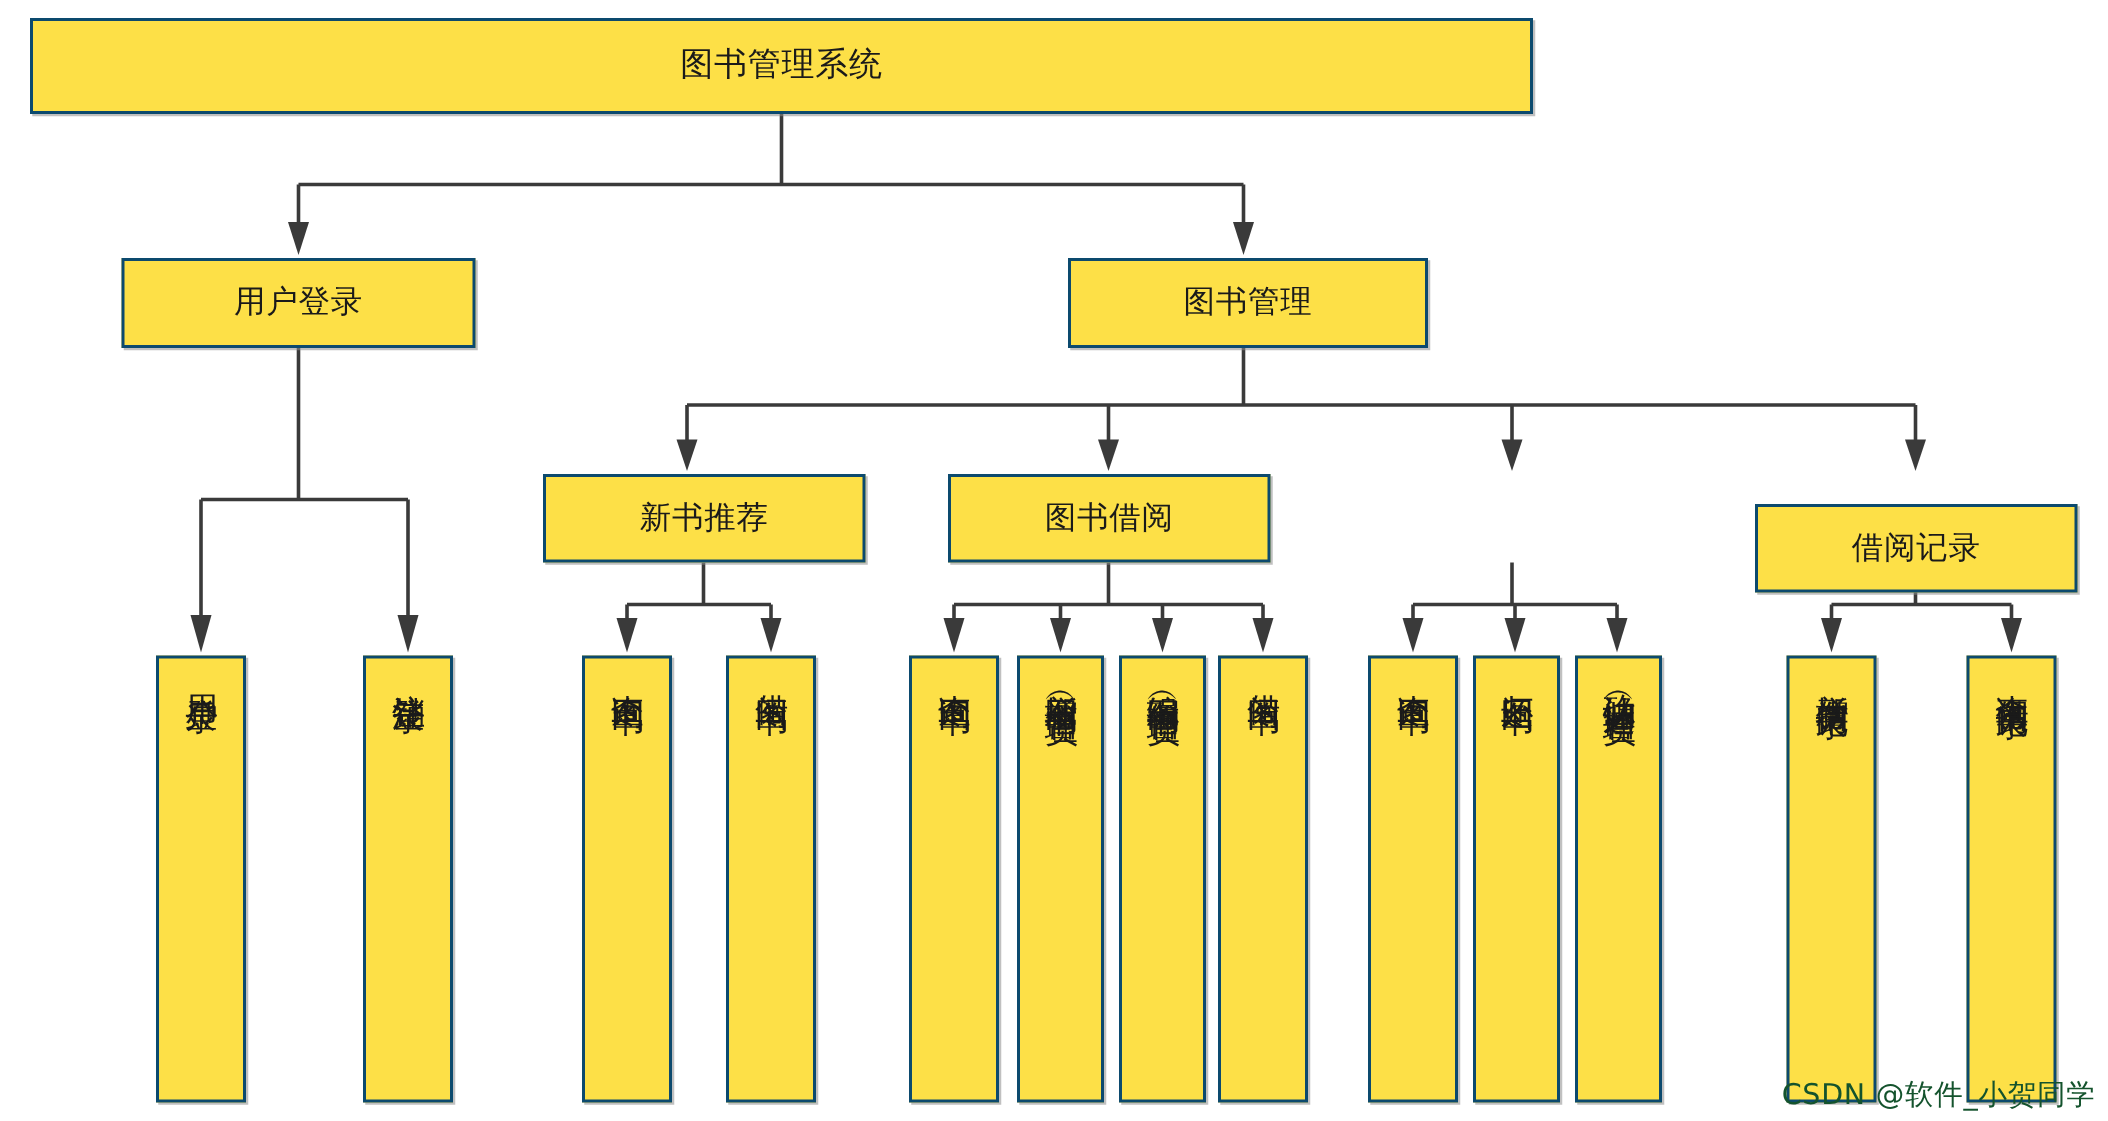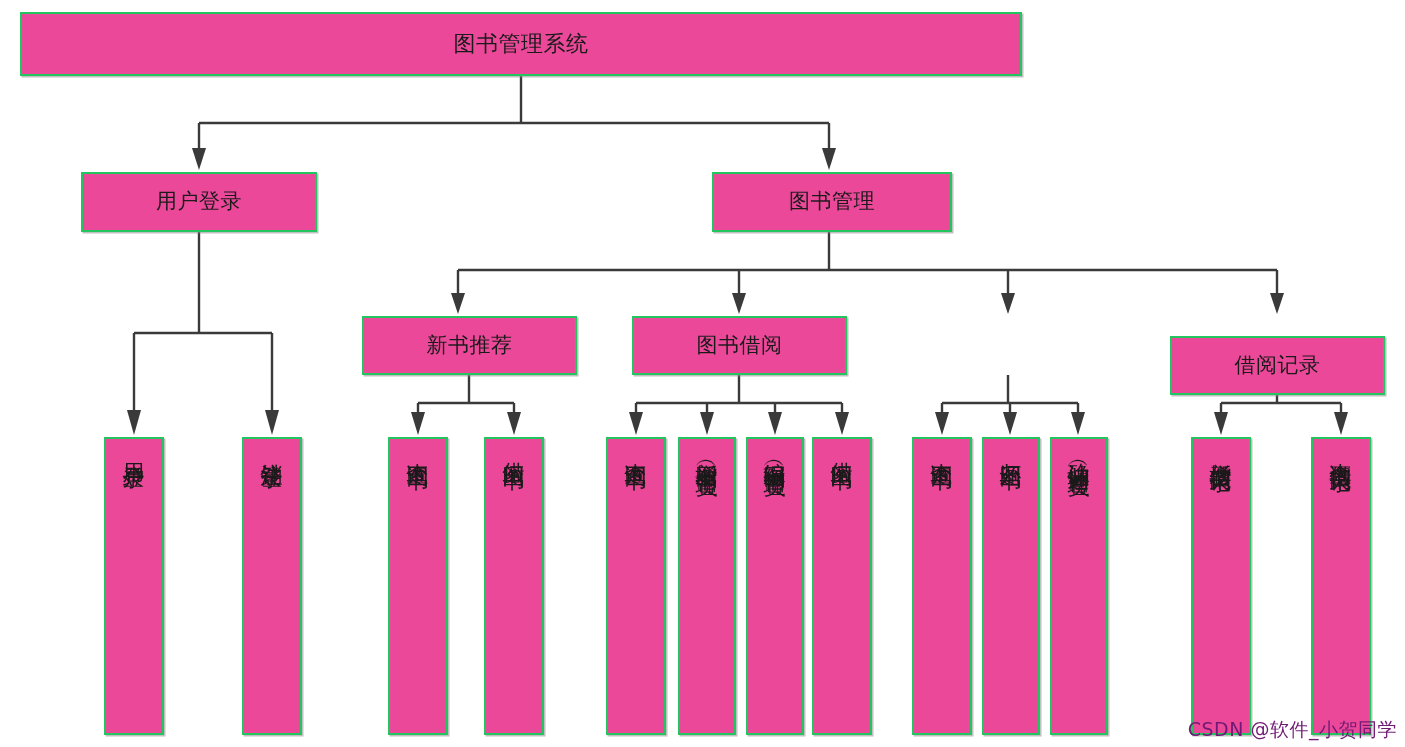"图书管理系统" .node { background: #ec4899 -> #fde047; border: 2px solid #22c55e -> 2px solid #0c4a6e }
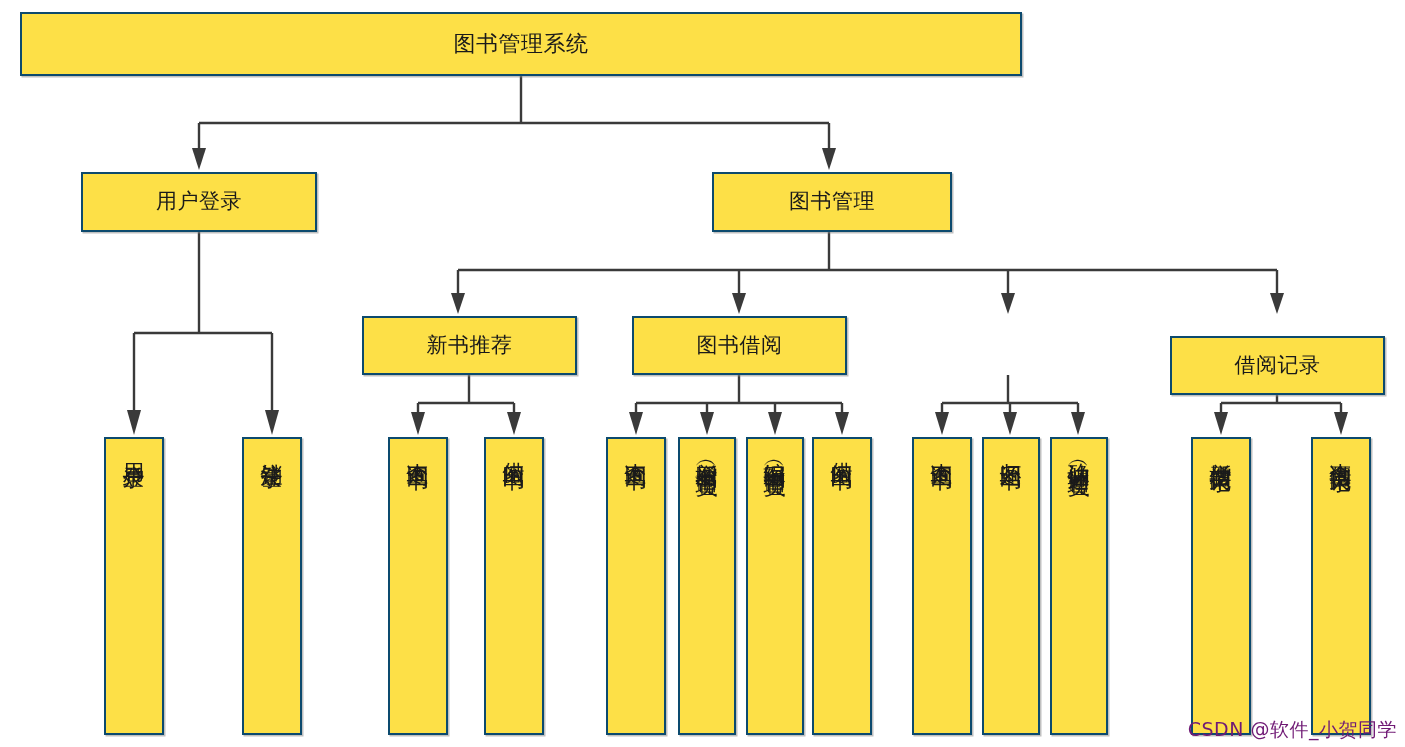"CSDN @软件_小贺同学" #watermark { color: #701a75 -> #14532d }
